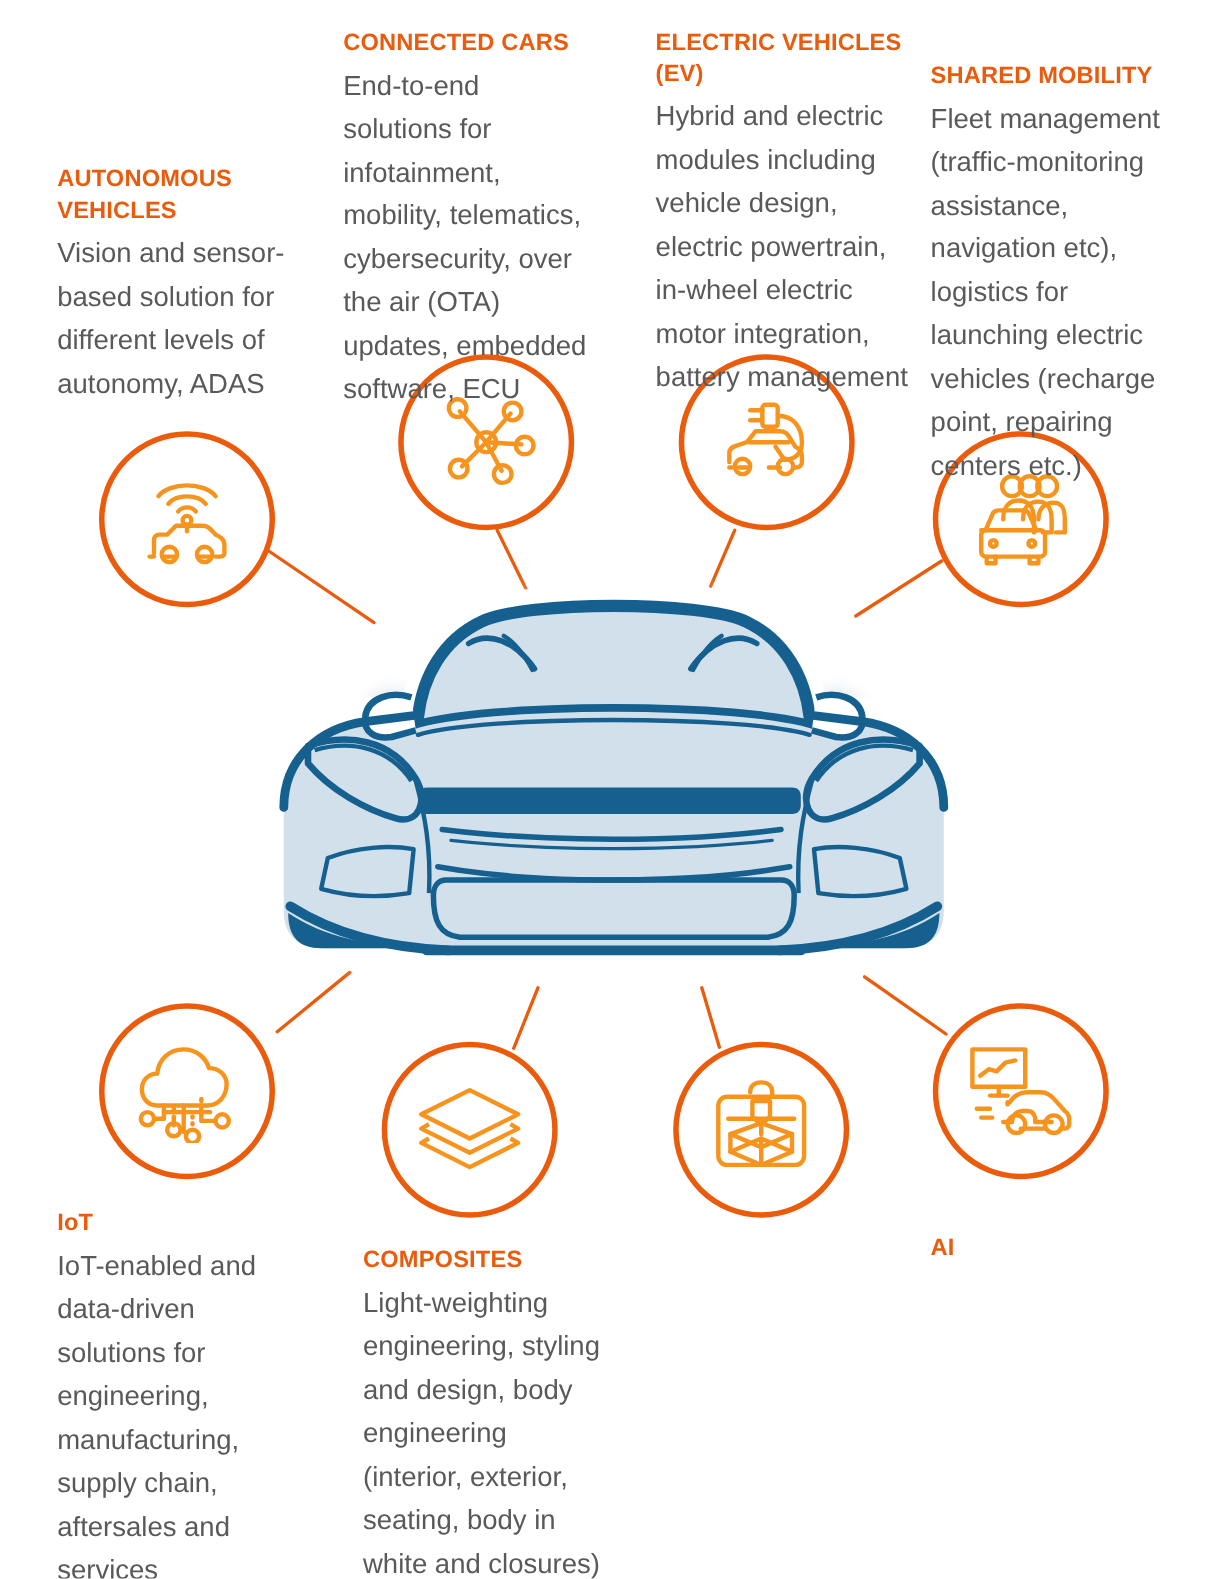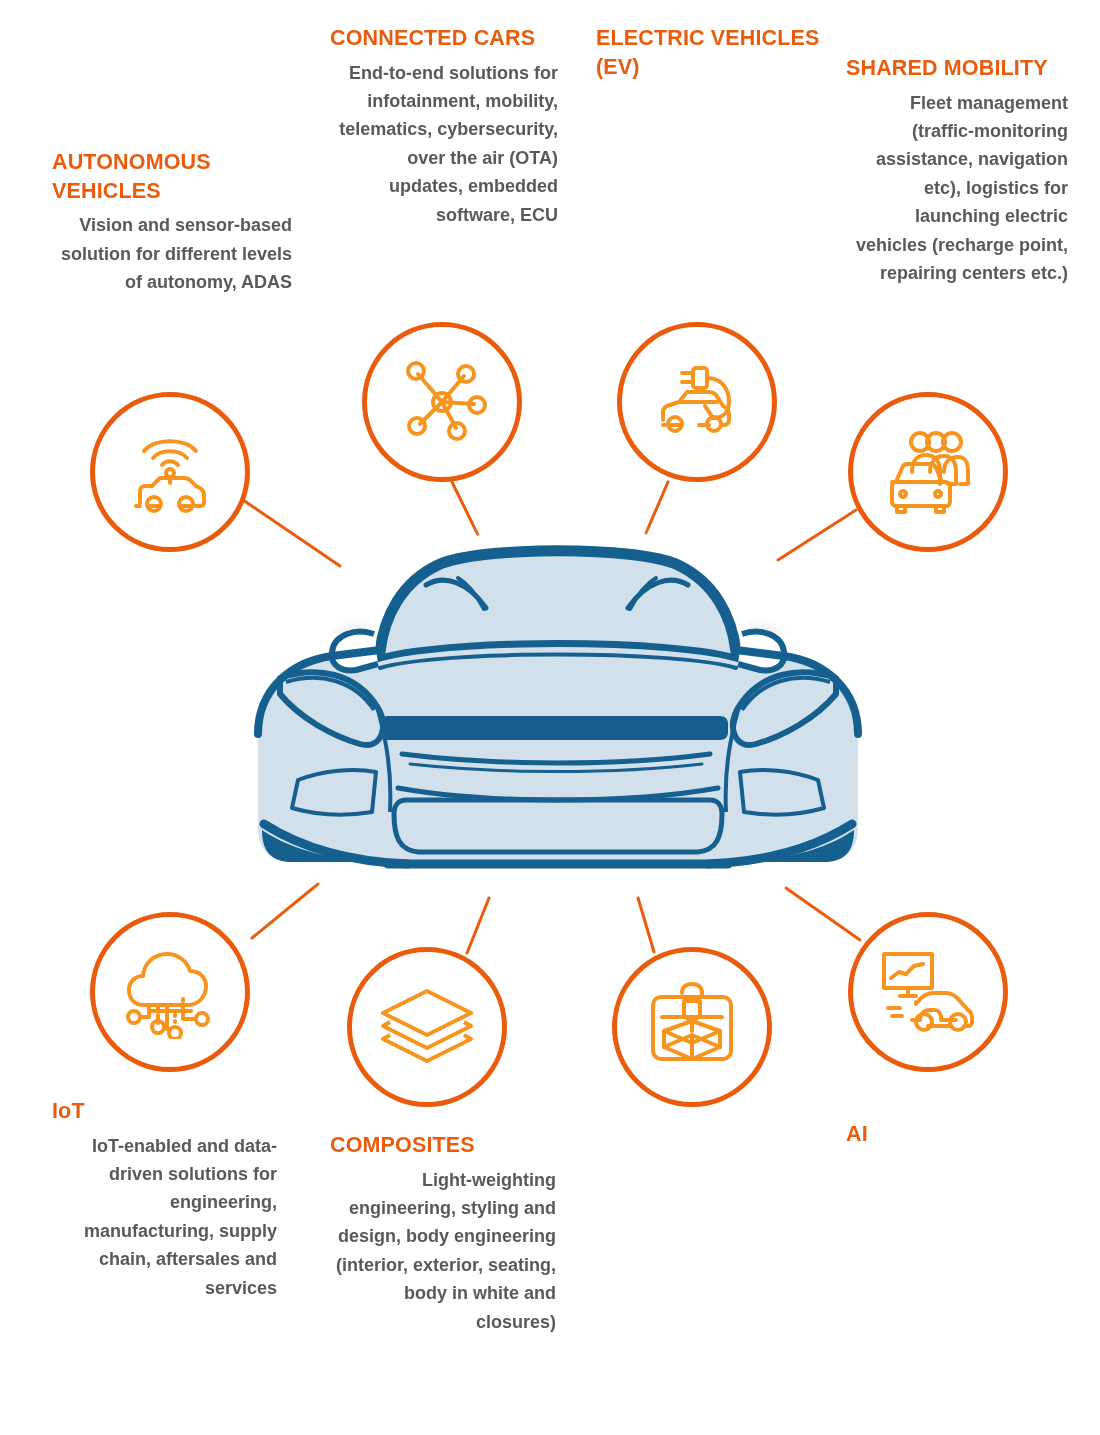"CONNECTED CARS" #blk-connected { left: 330px -> 312px }
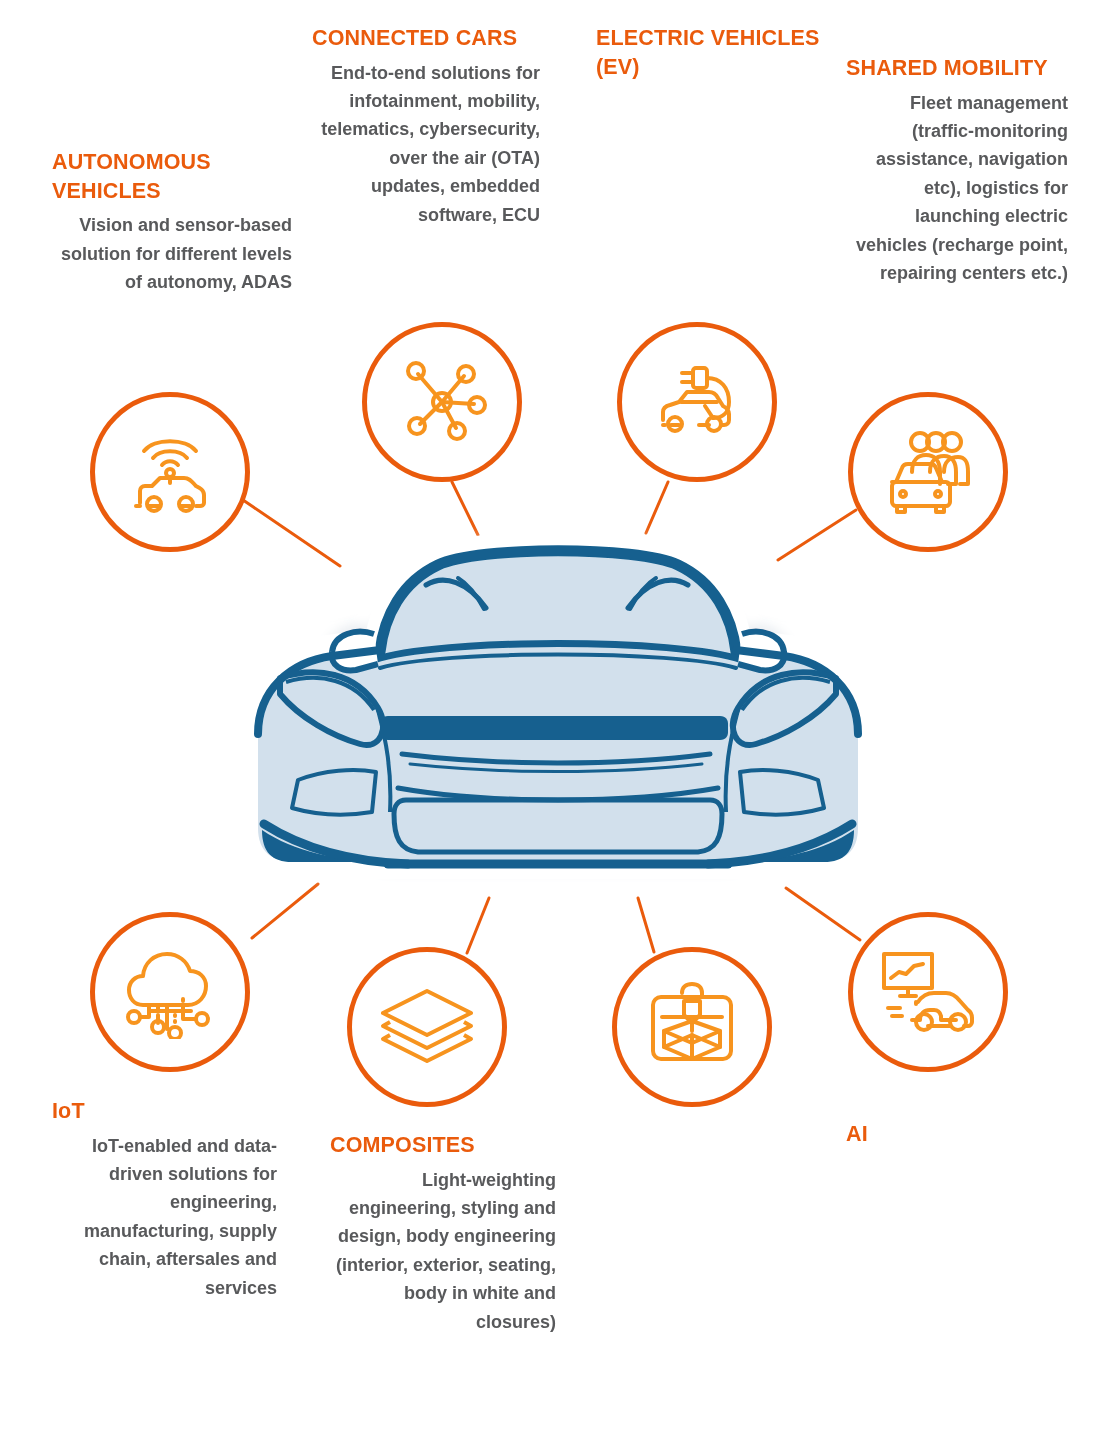"End-to-end solutions for infotainment," .block .body { font-size: 18px -> 25px; font-weight: 700 -> 400; text-align: right -> none }
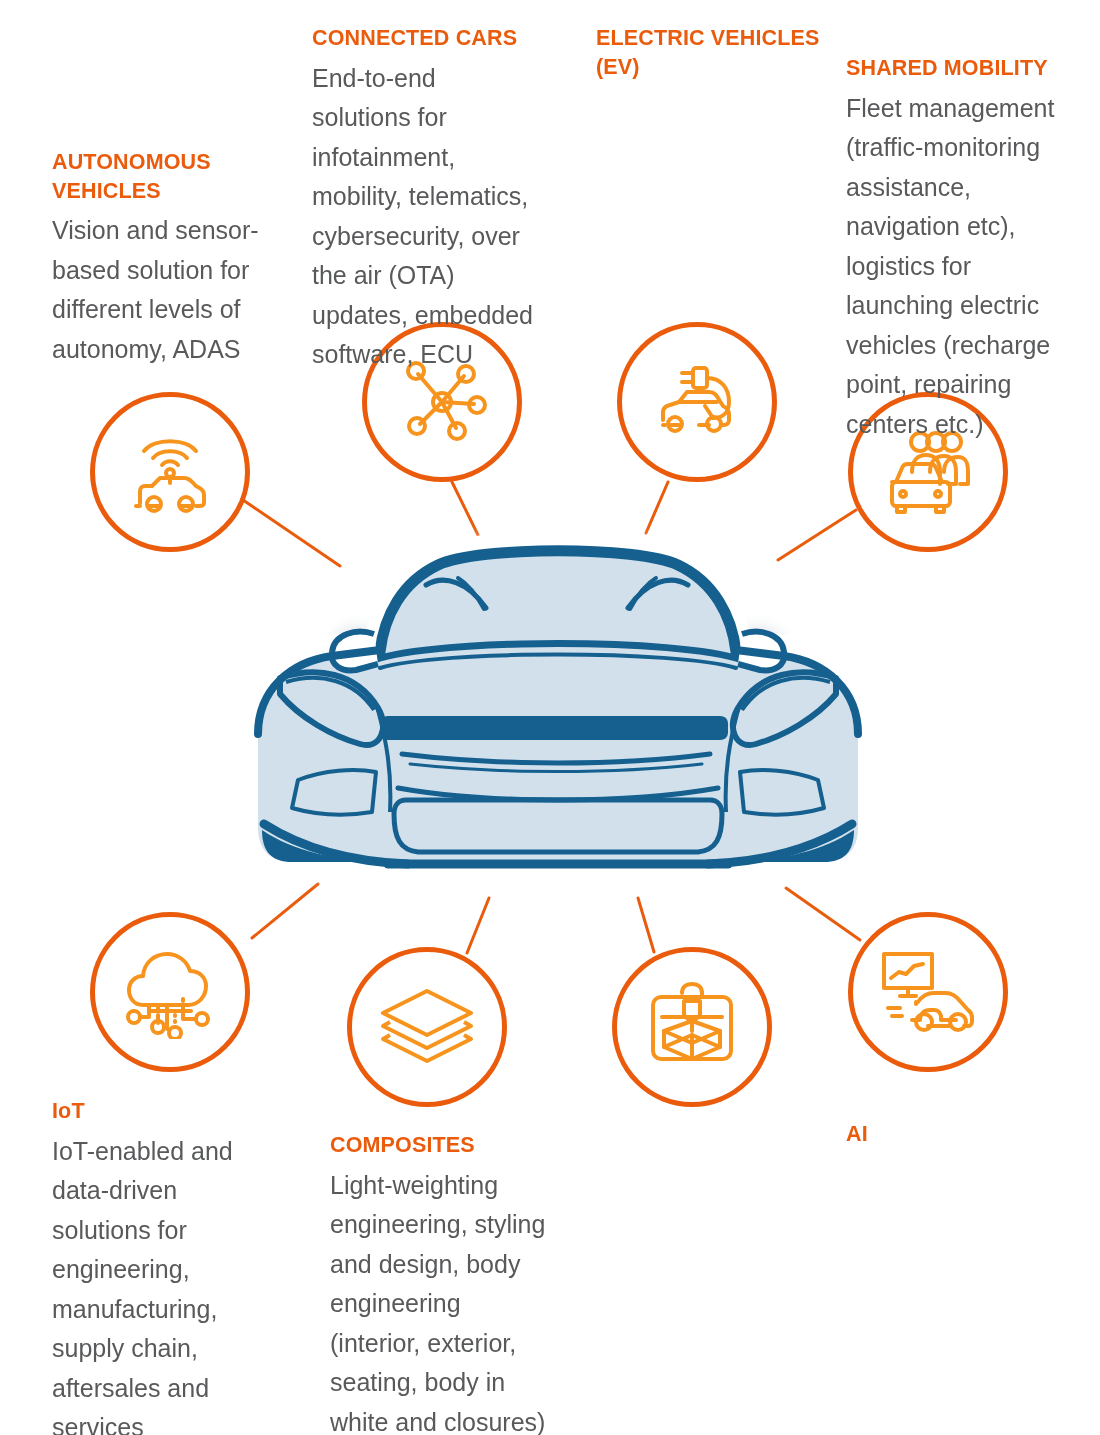"Hybrid and electric modules including" p.body { html: none -> <p>Hybrid and electric modules including vehicle design, electric powertrain, in-wheel electric motor integration, battery management</p> }
